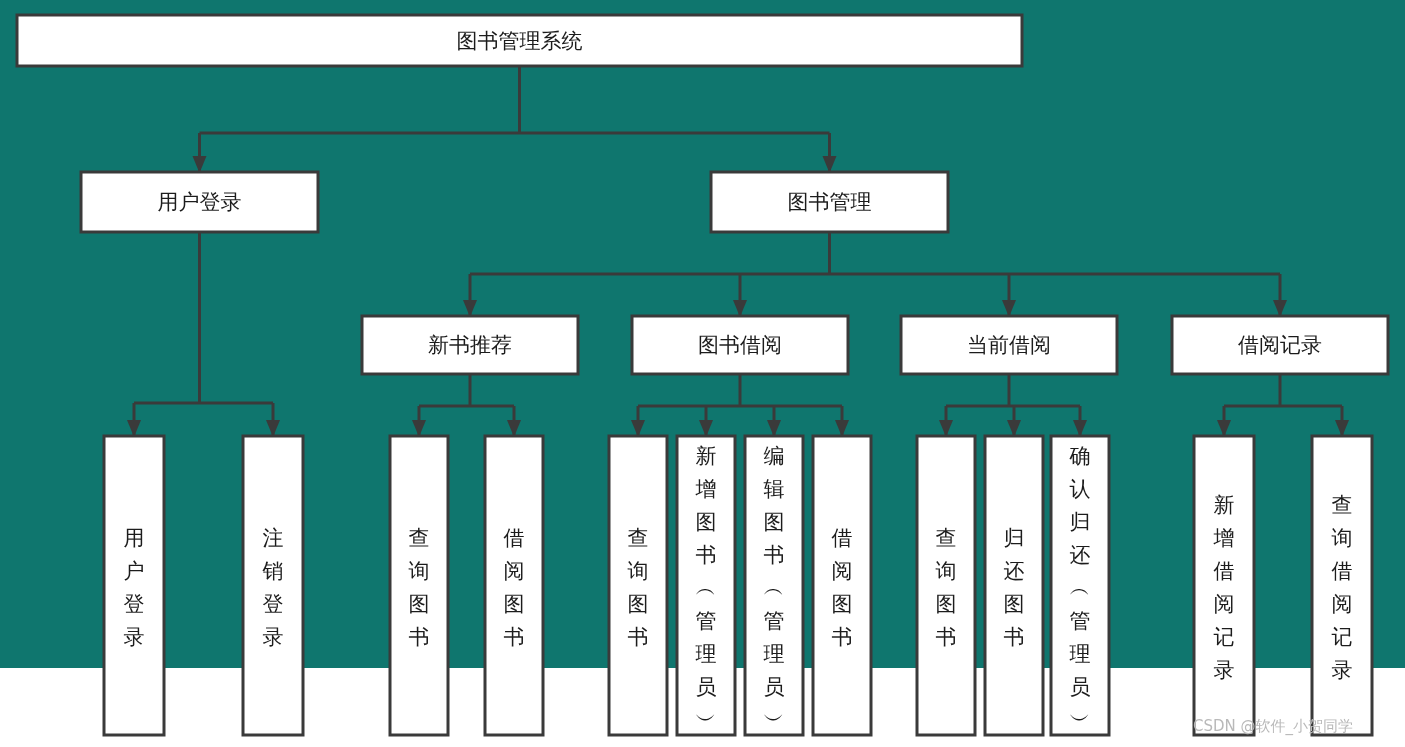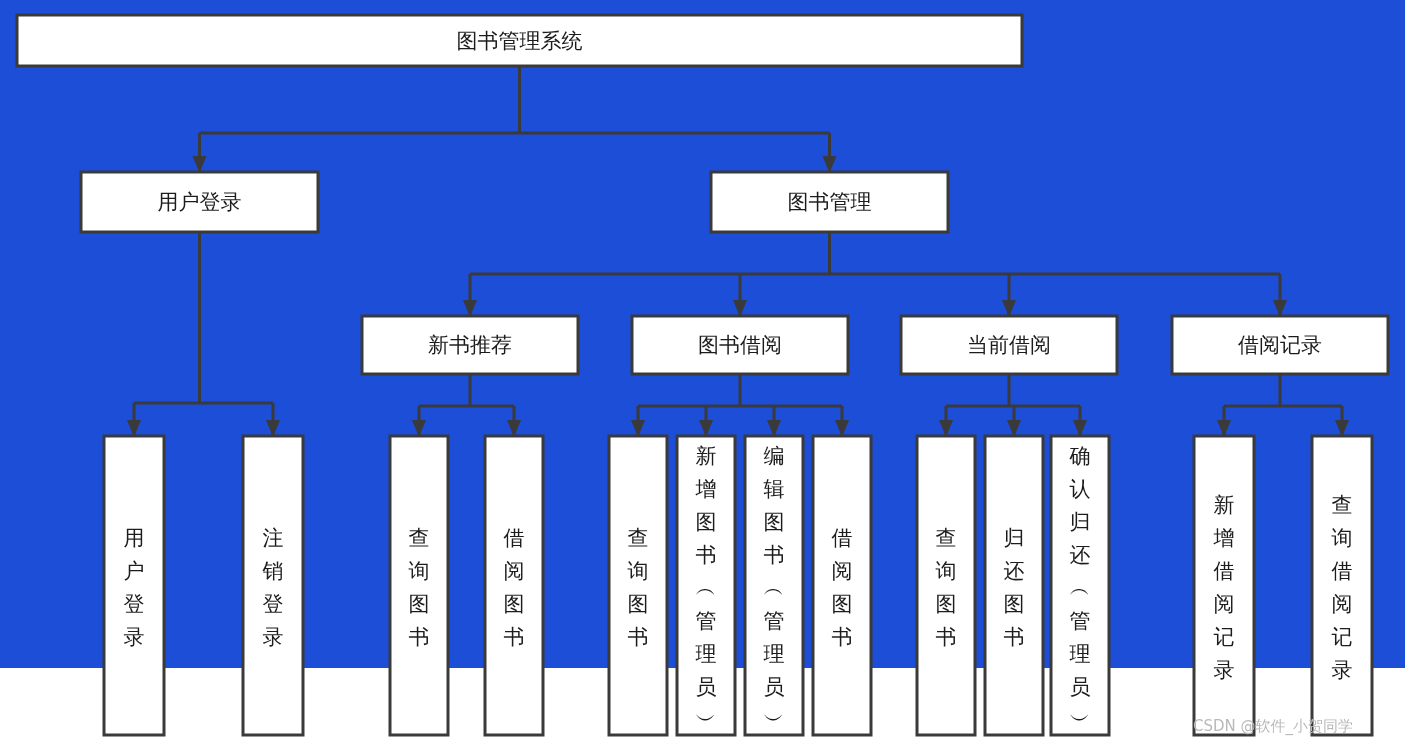"图书管理系统" #diagram-root { background: #1d4ed8 -> #0f766e }
